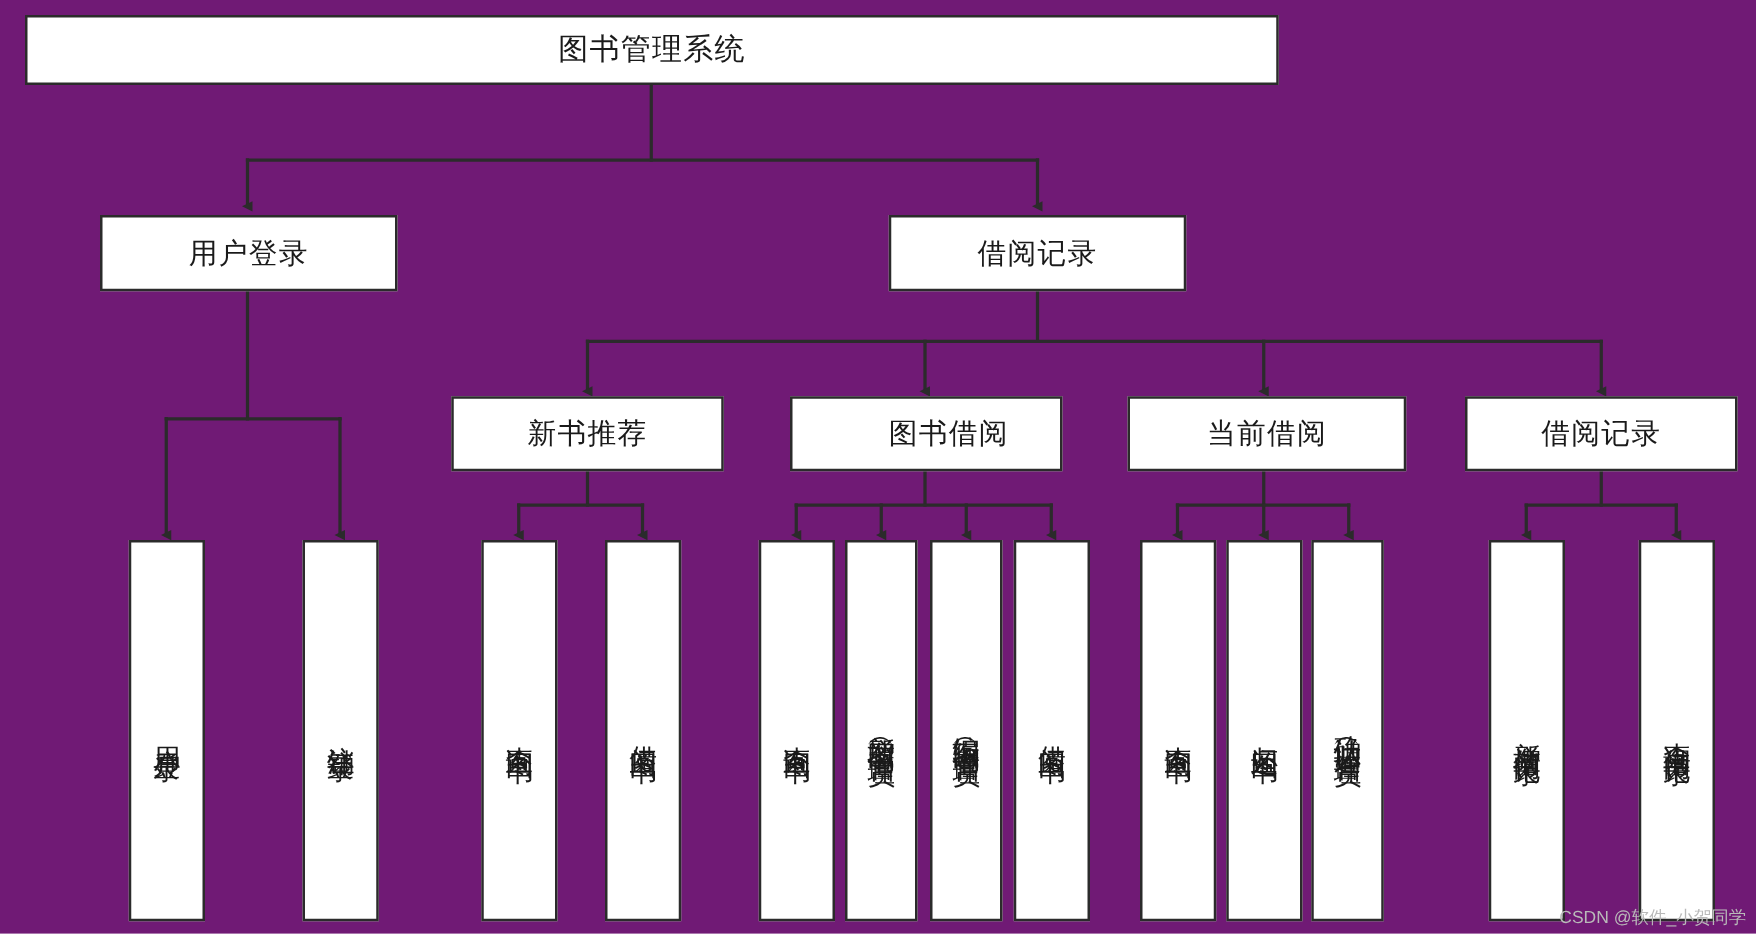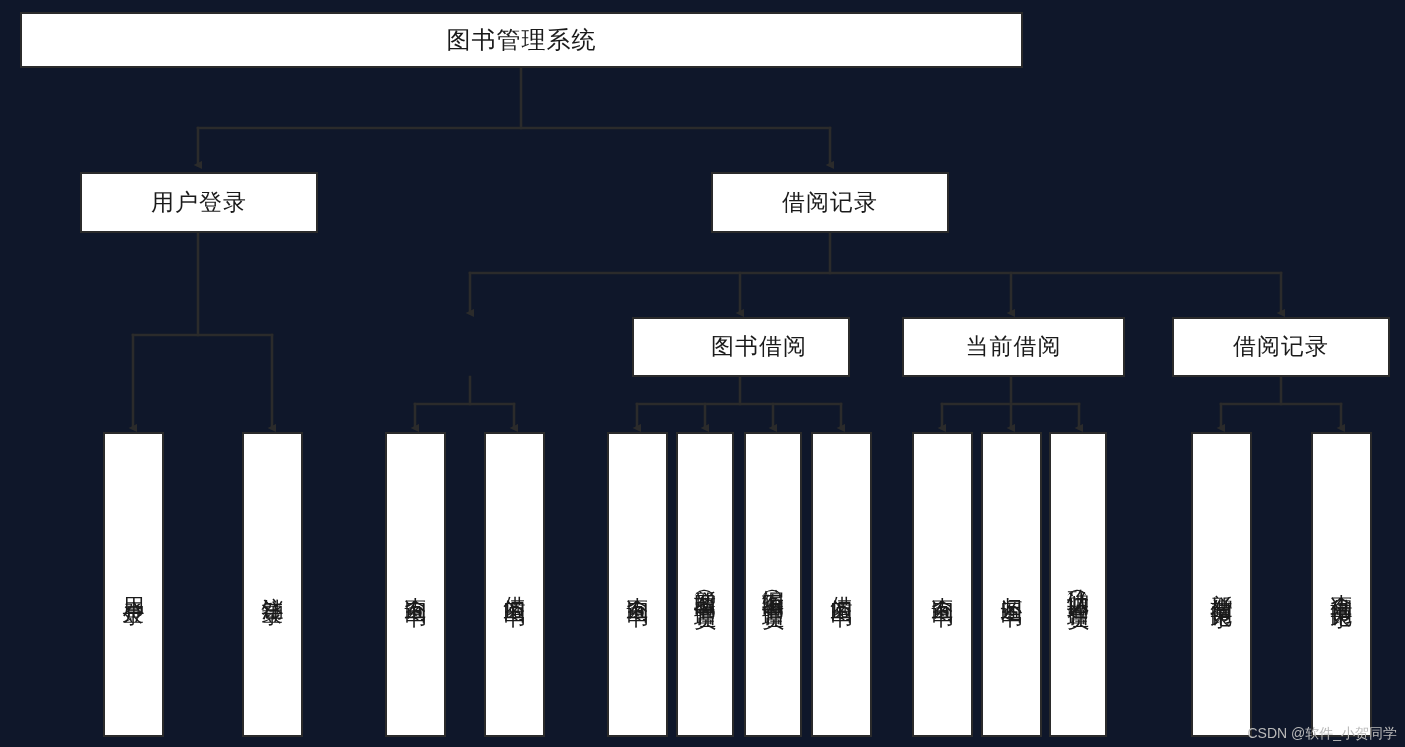"图书管理系统" #canvas { background: #0f172a -> #701a75 }
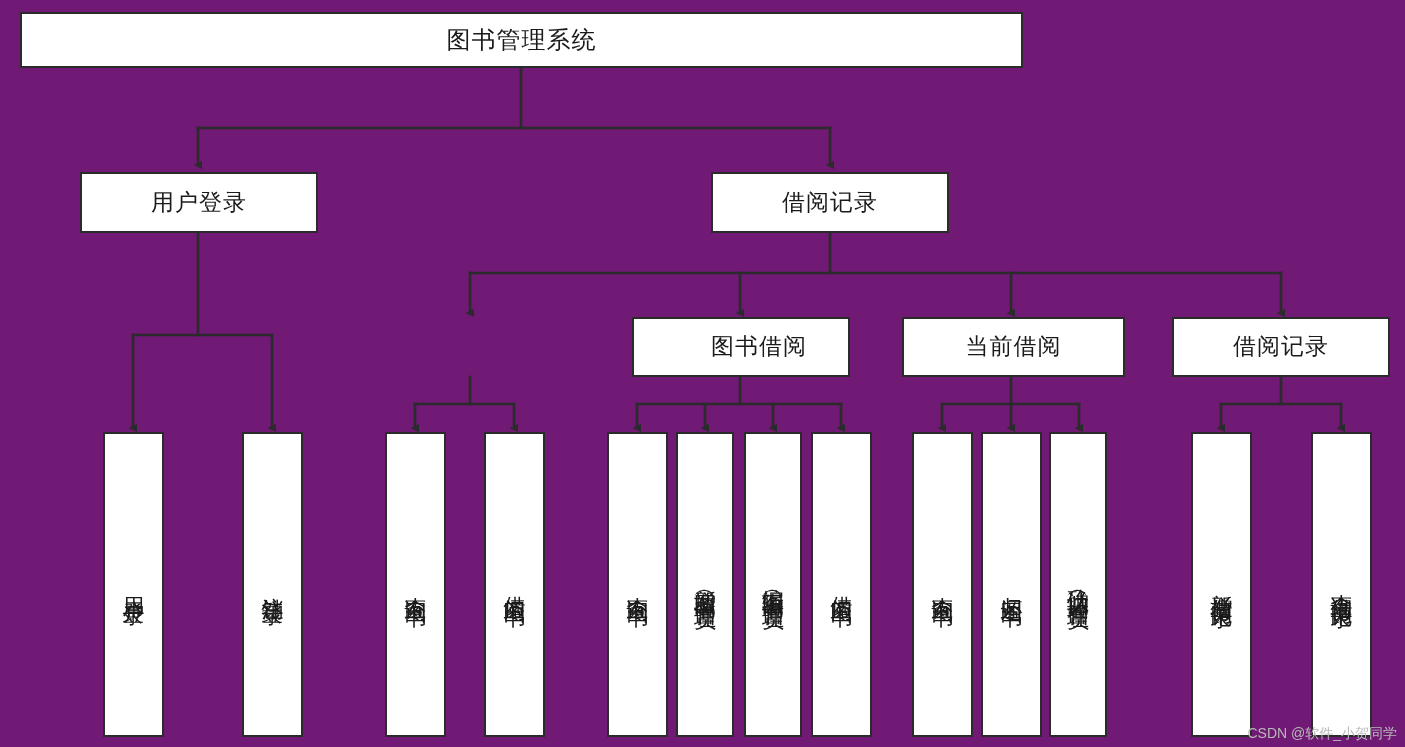"新书推荐" div.node { html: none -> <div> <span>新书推荐</span> </div> }
